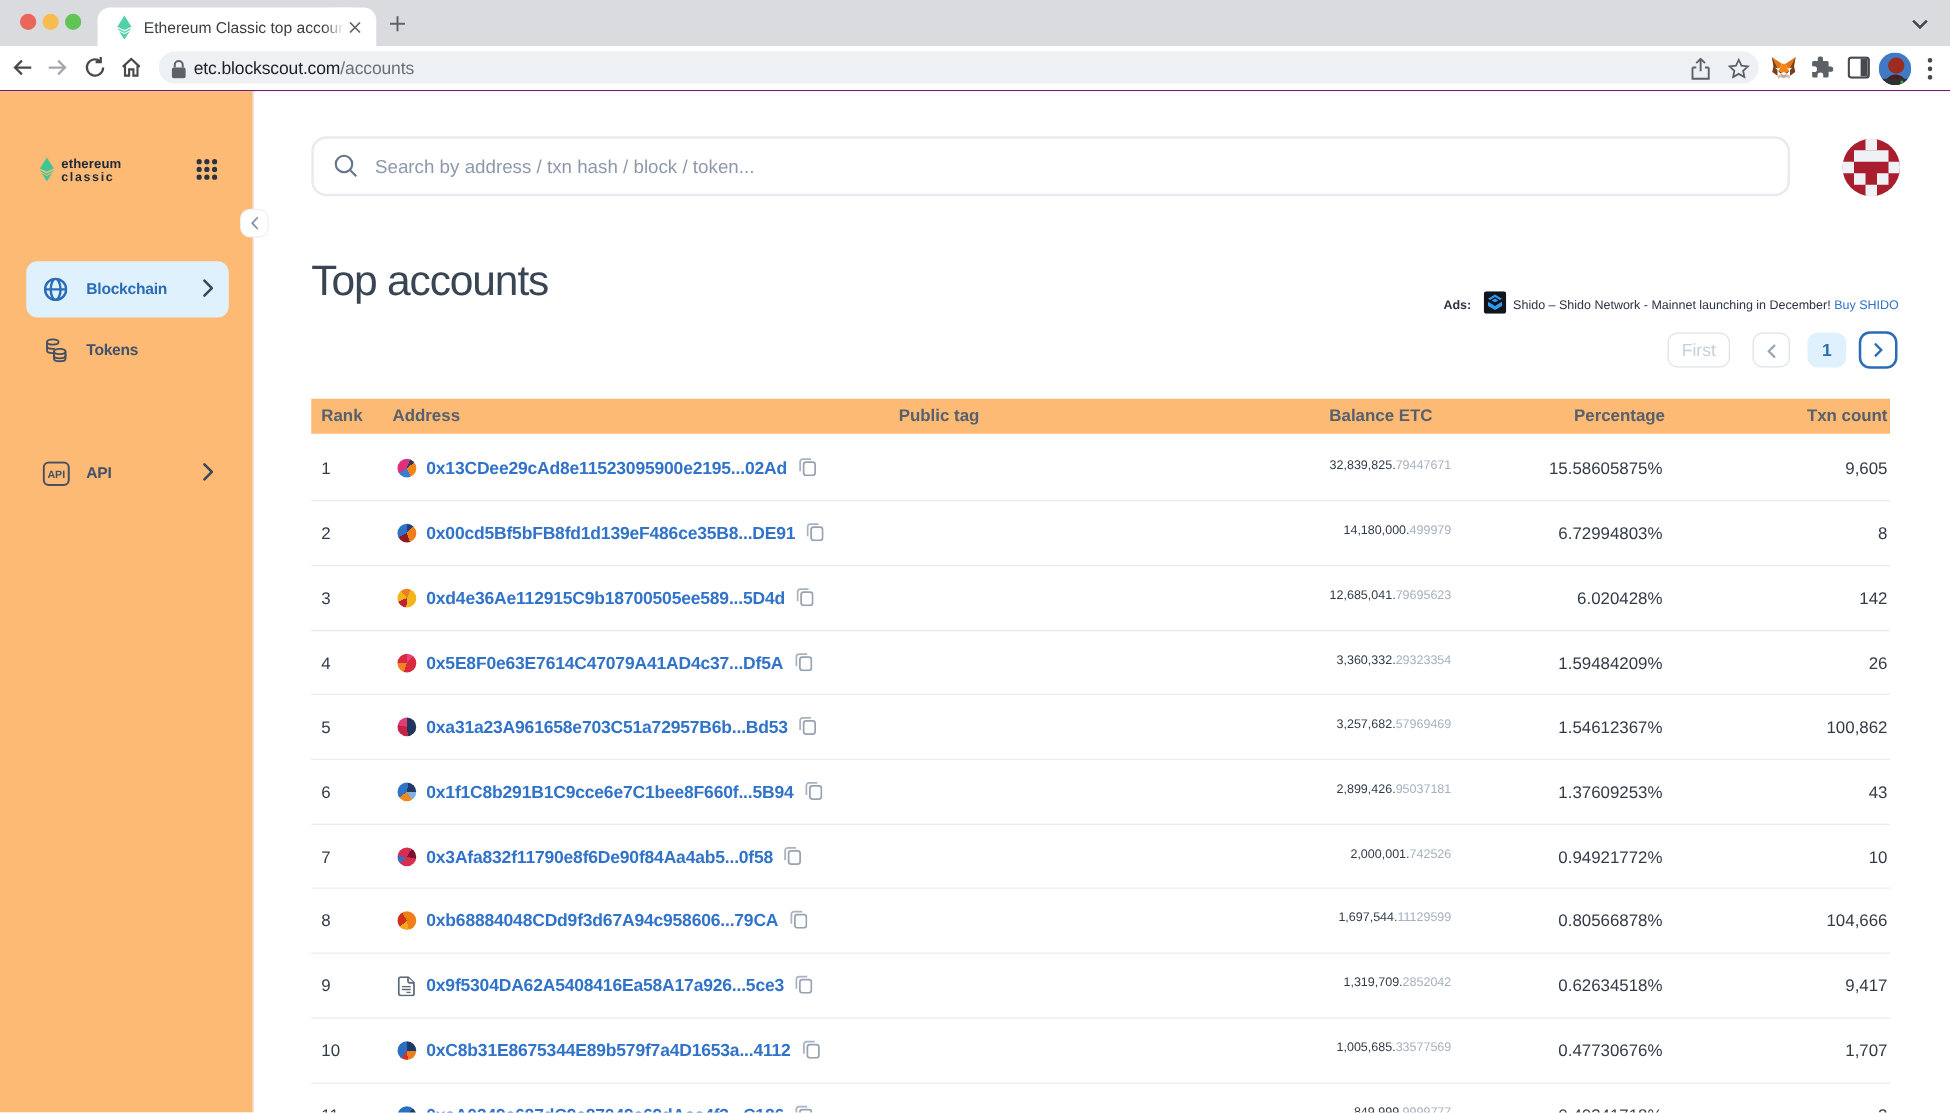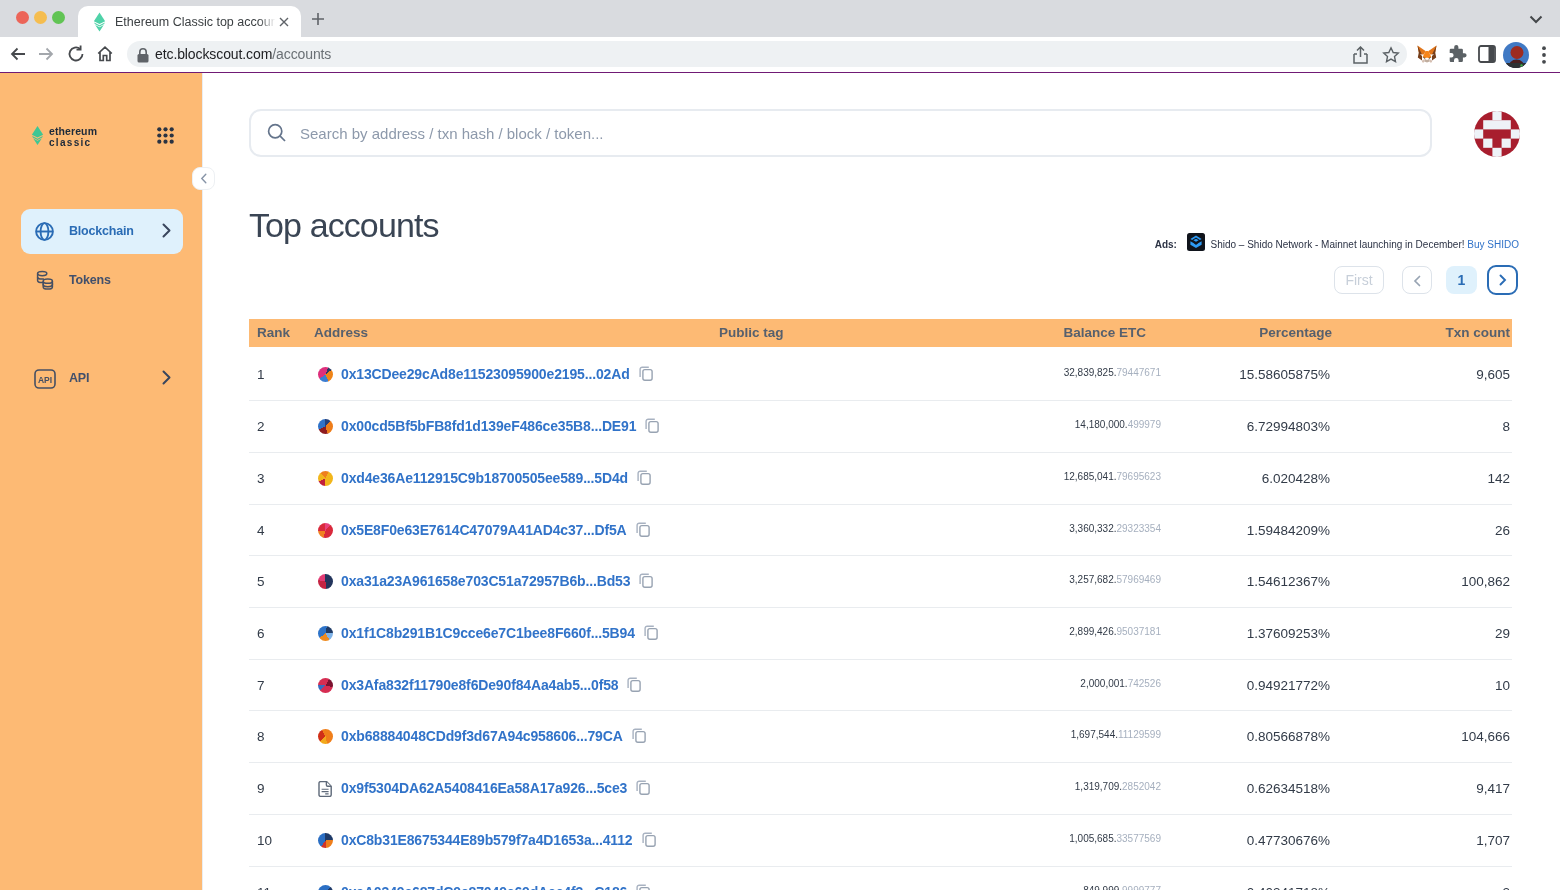"29" span.txn { text: 29 -> 43 }
